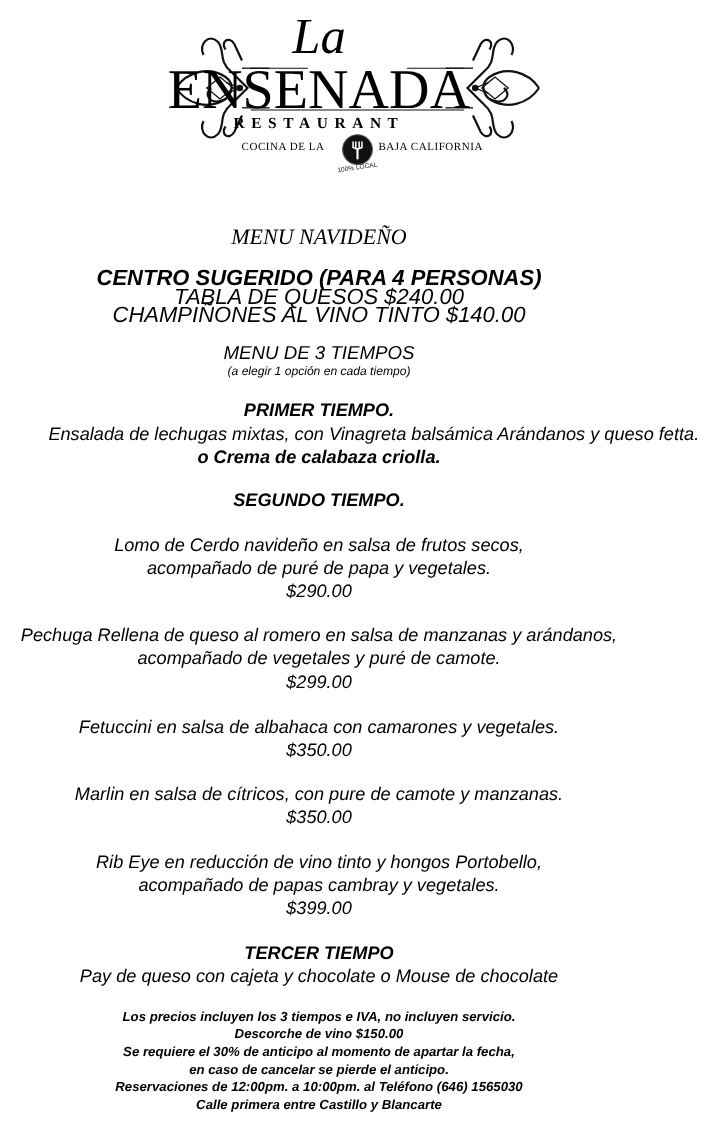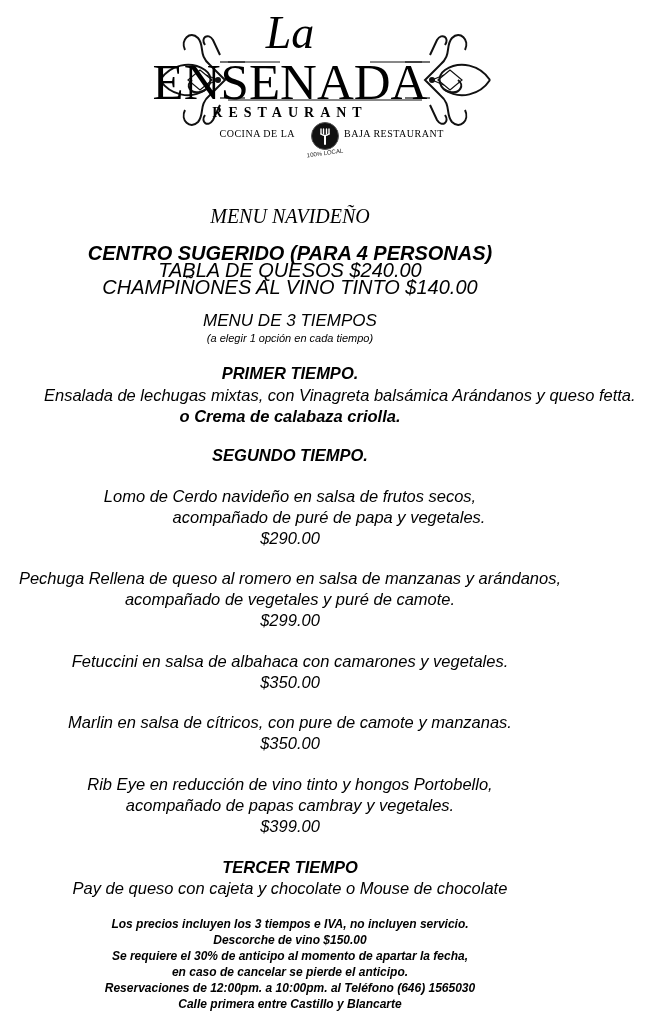"BAJA RESTAURANT" div { text: RESTAURANT -> CALIFORNIA }
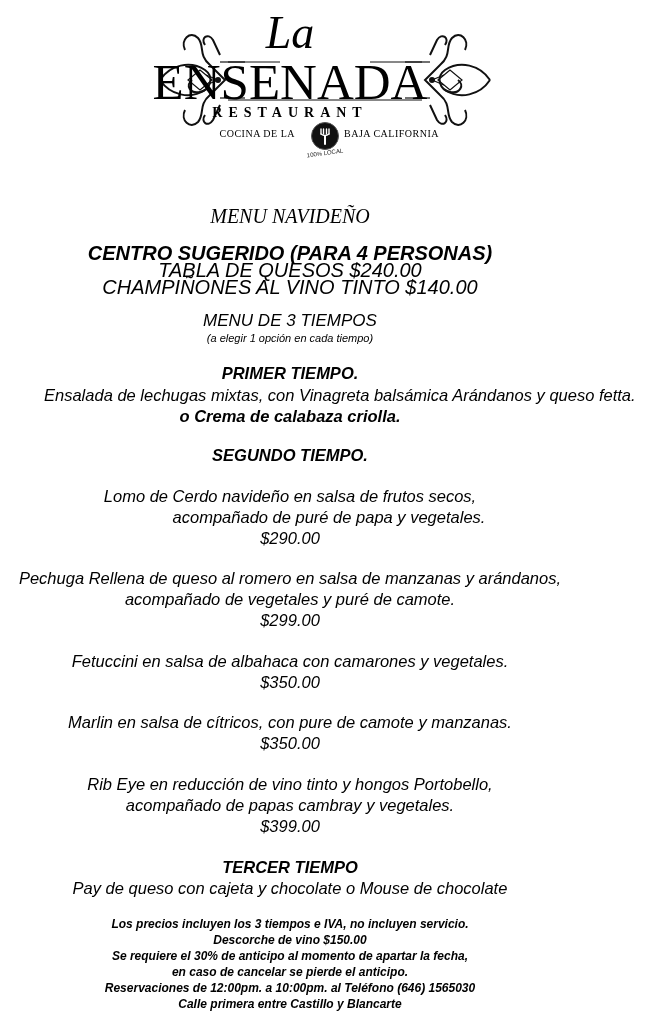"acompañado de puré de papa" div.line { padding-left: 39px -> none }
